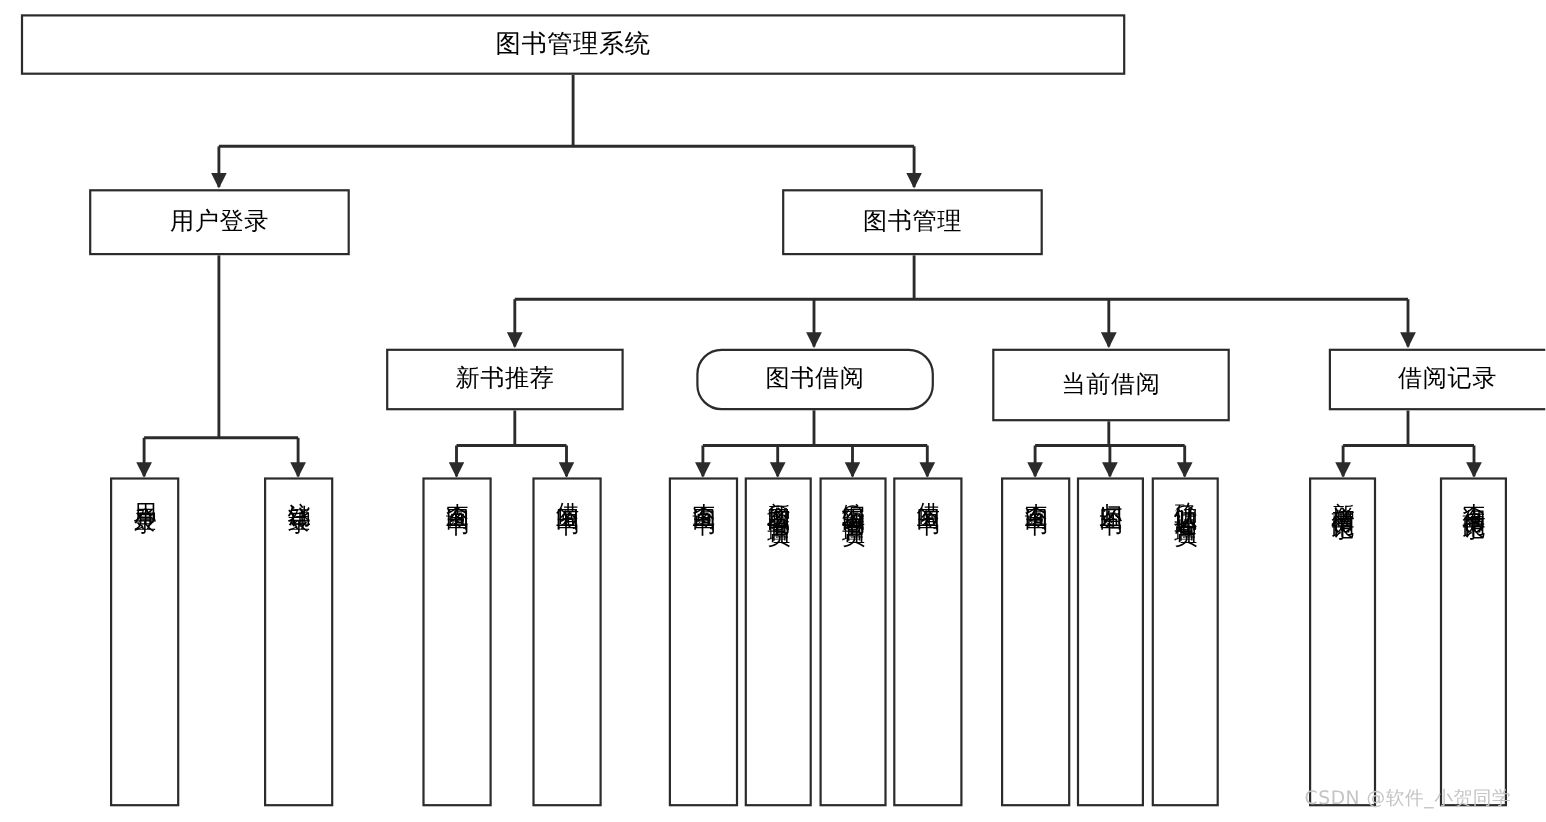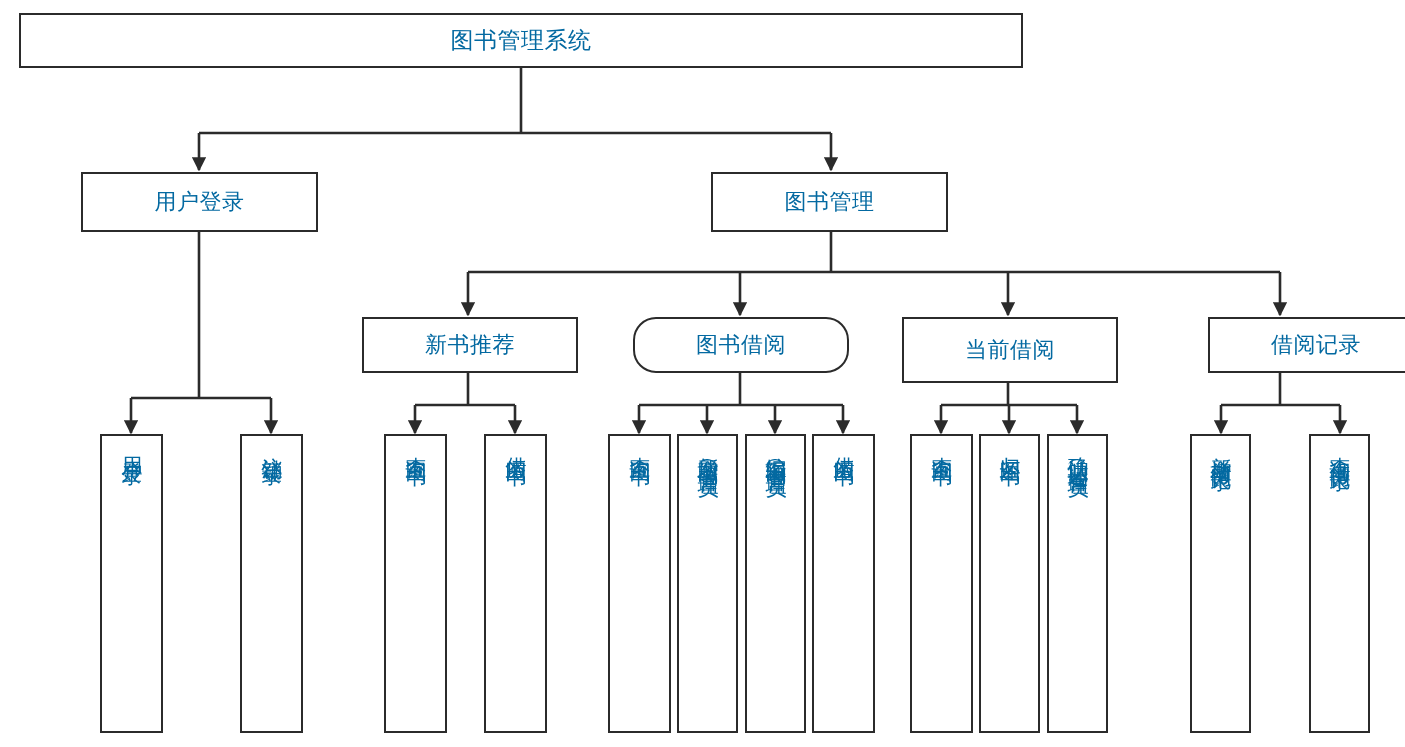"图书管理系统" .node-label { color: #0369a1 -> #000000 }
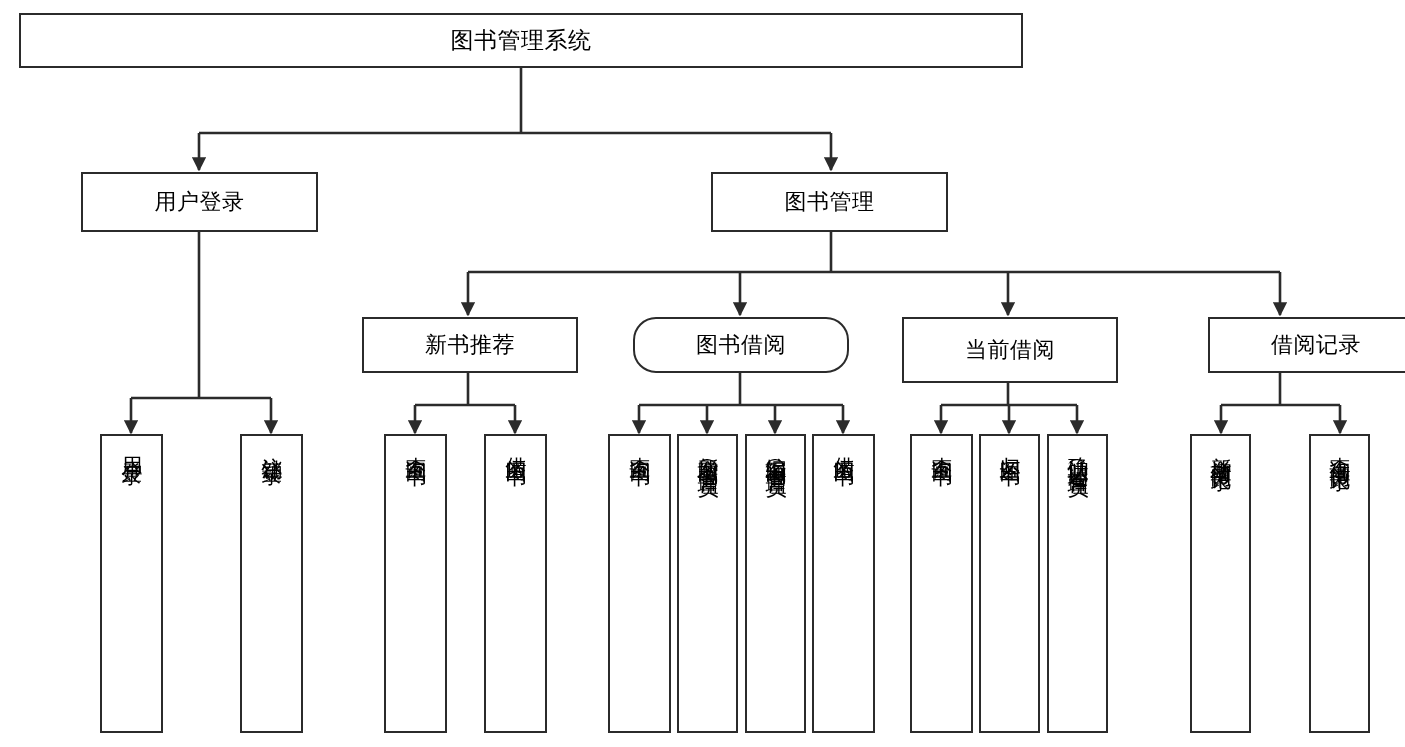"新书推荐" div.node { left: 362px -> 351px }
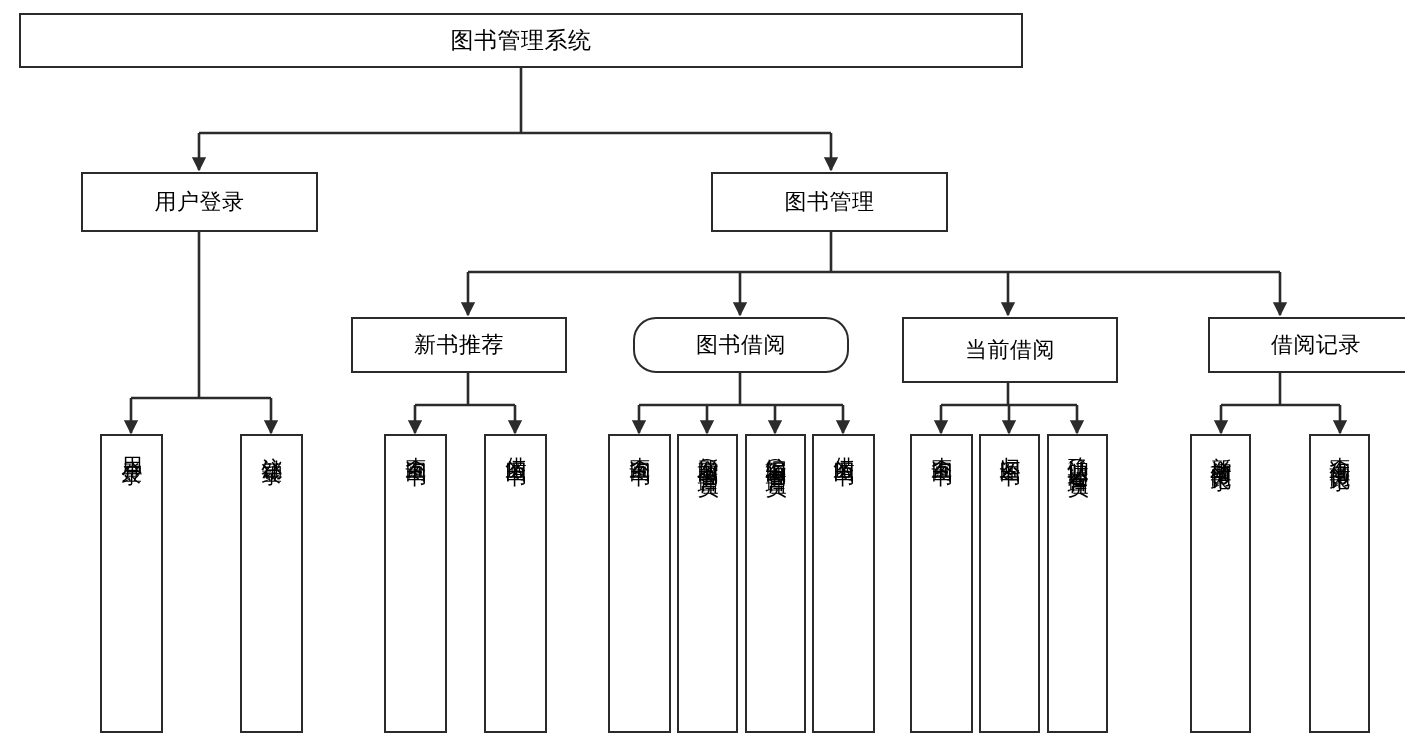"CSDN @软件_小贺同学" div.watermark { html: none -> <div>CSDN @软件_小贺同学</div> }
